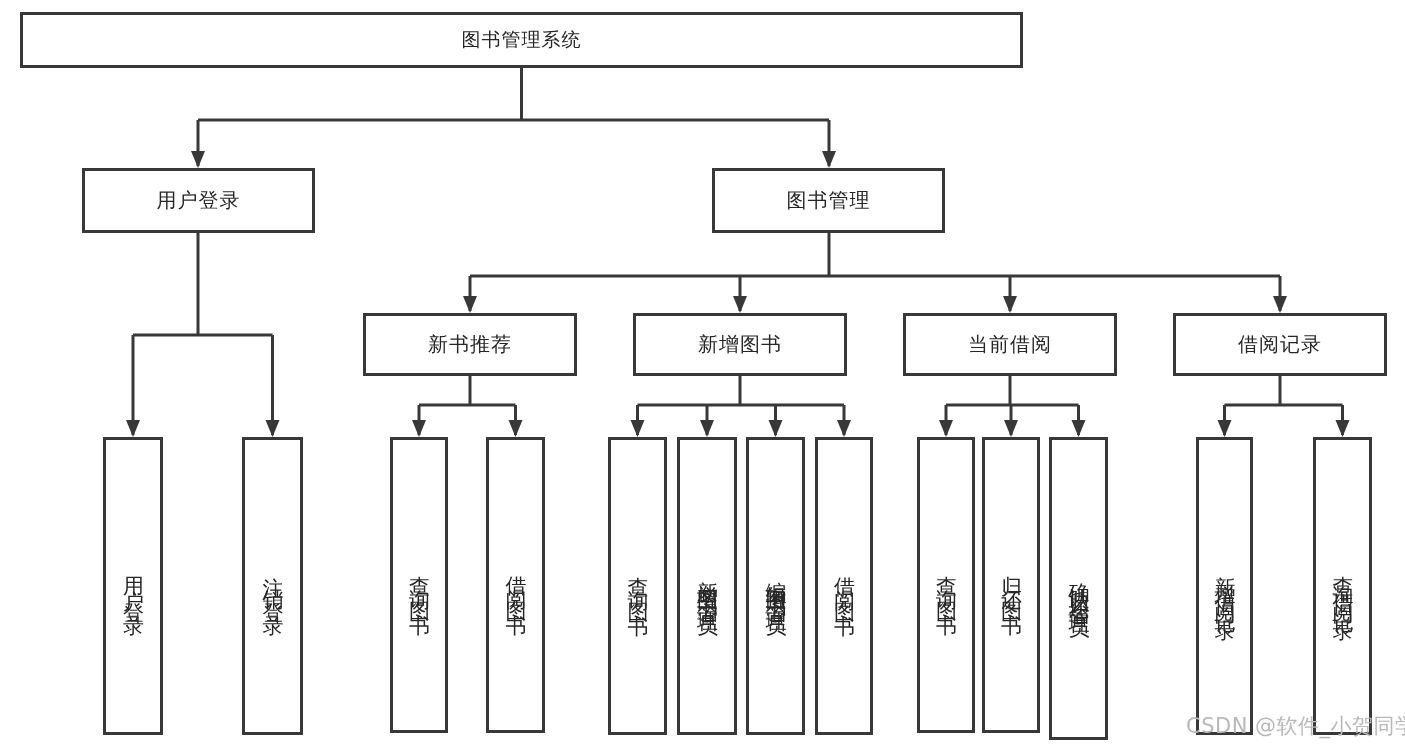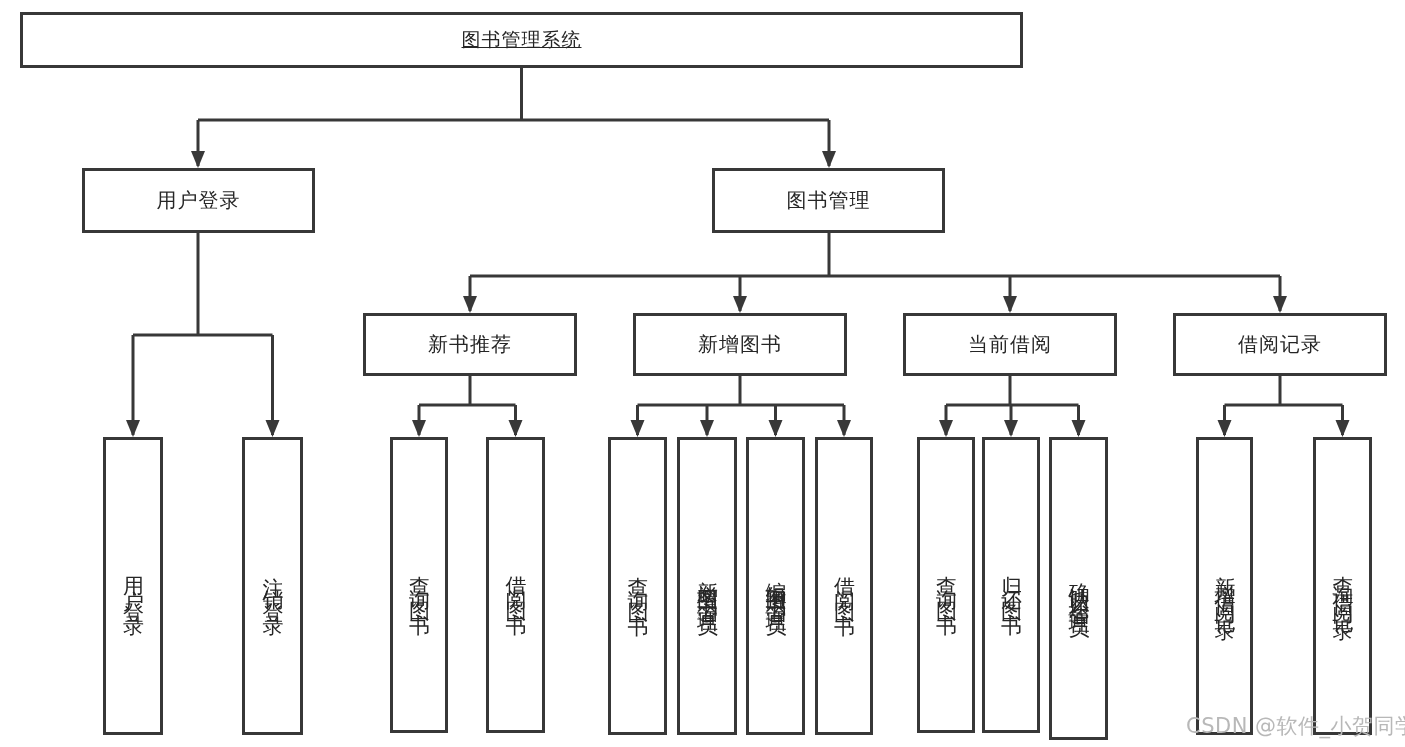"图书管理系统" .root-node { text-decoration: underline -> none }
